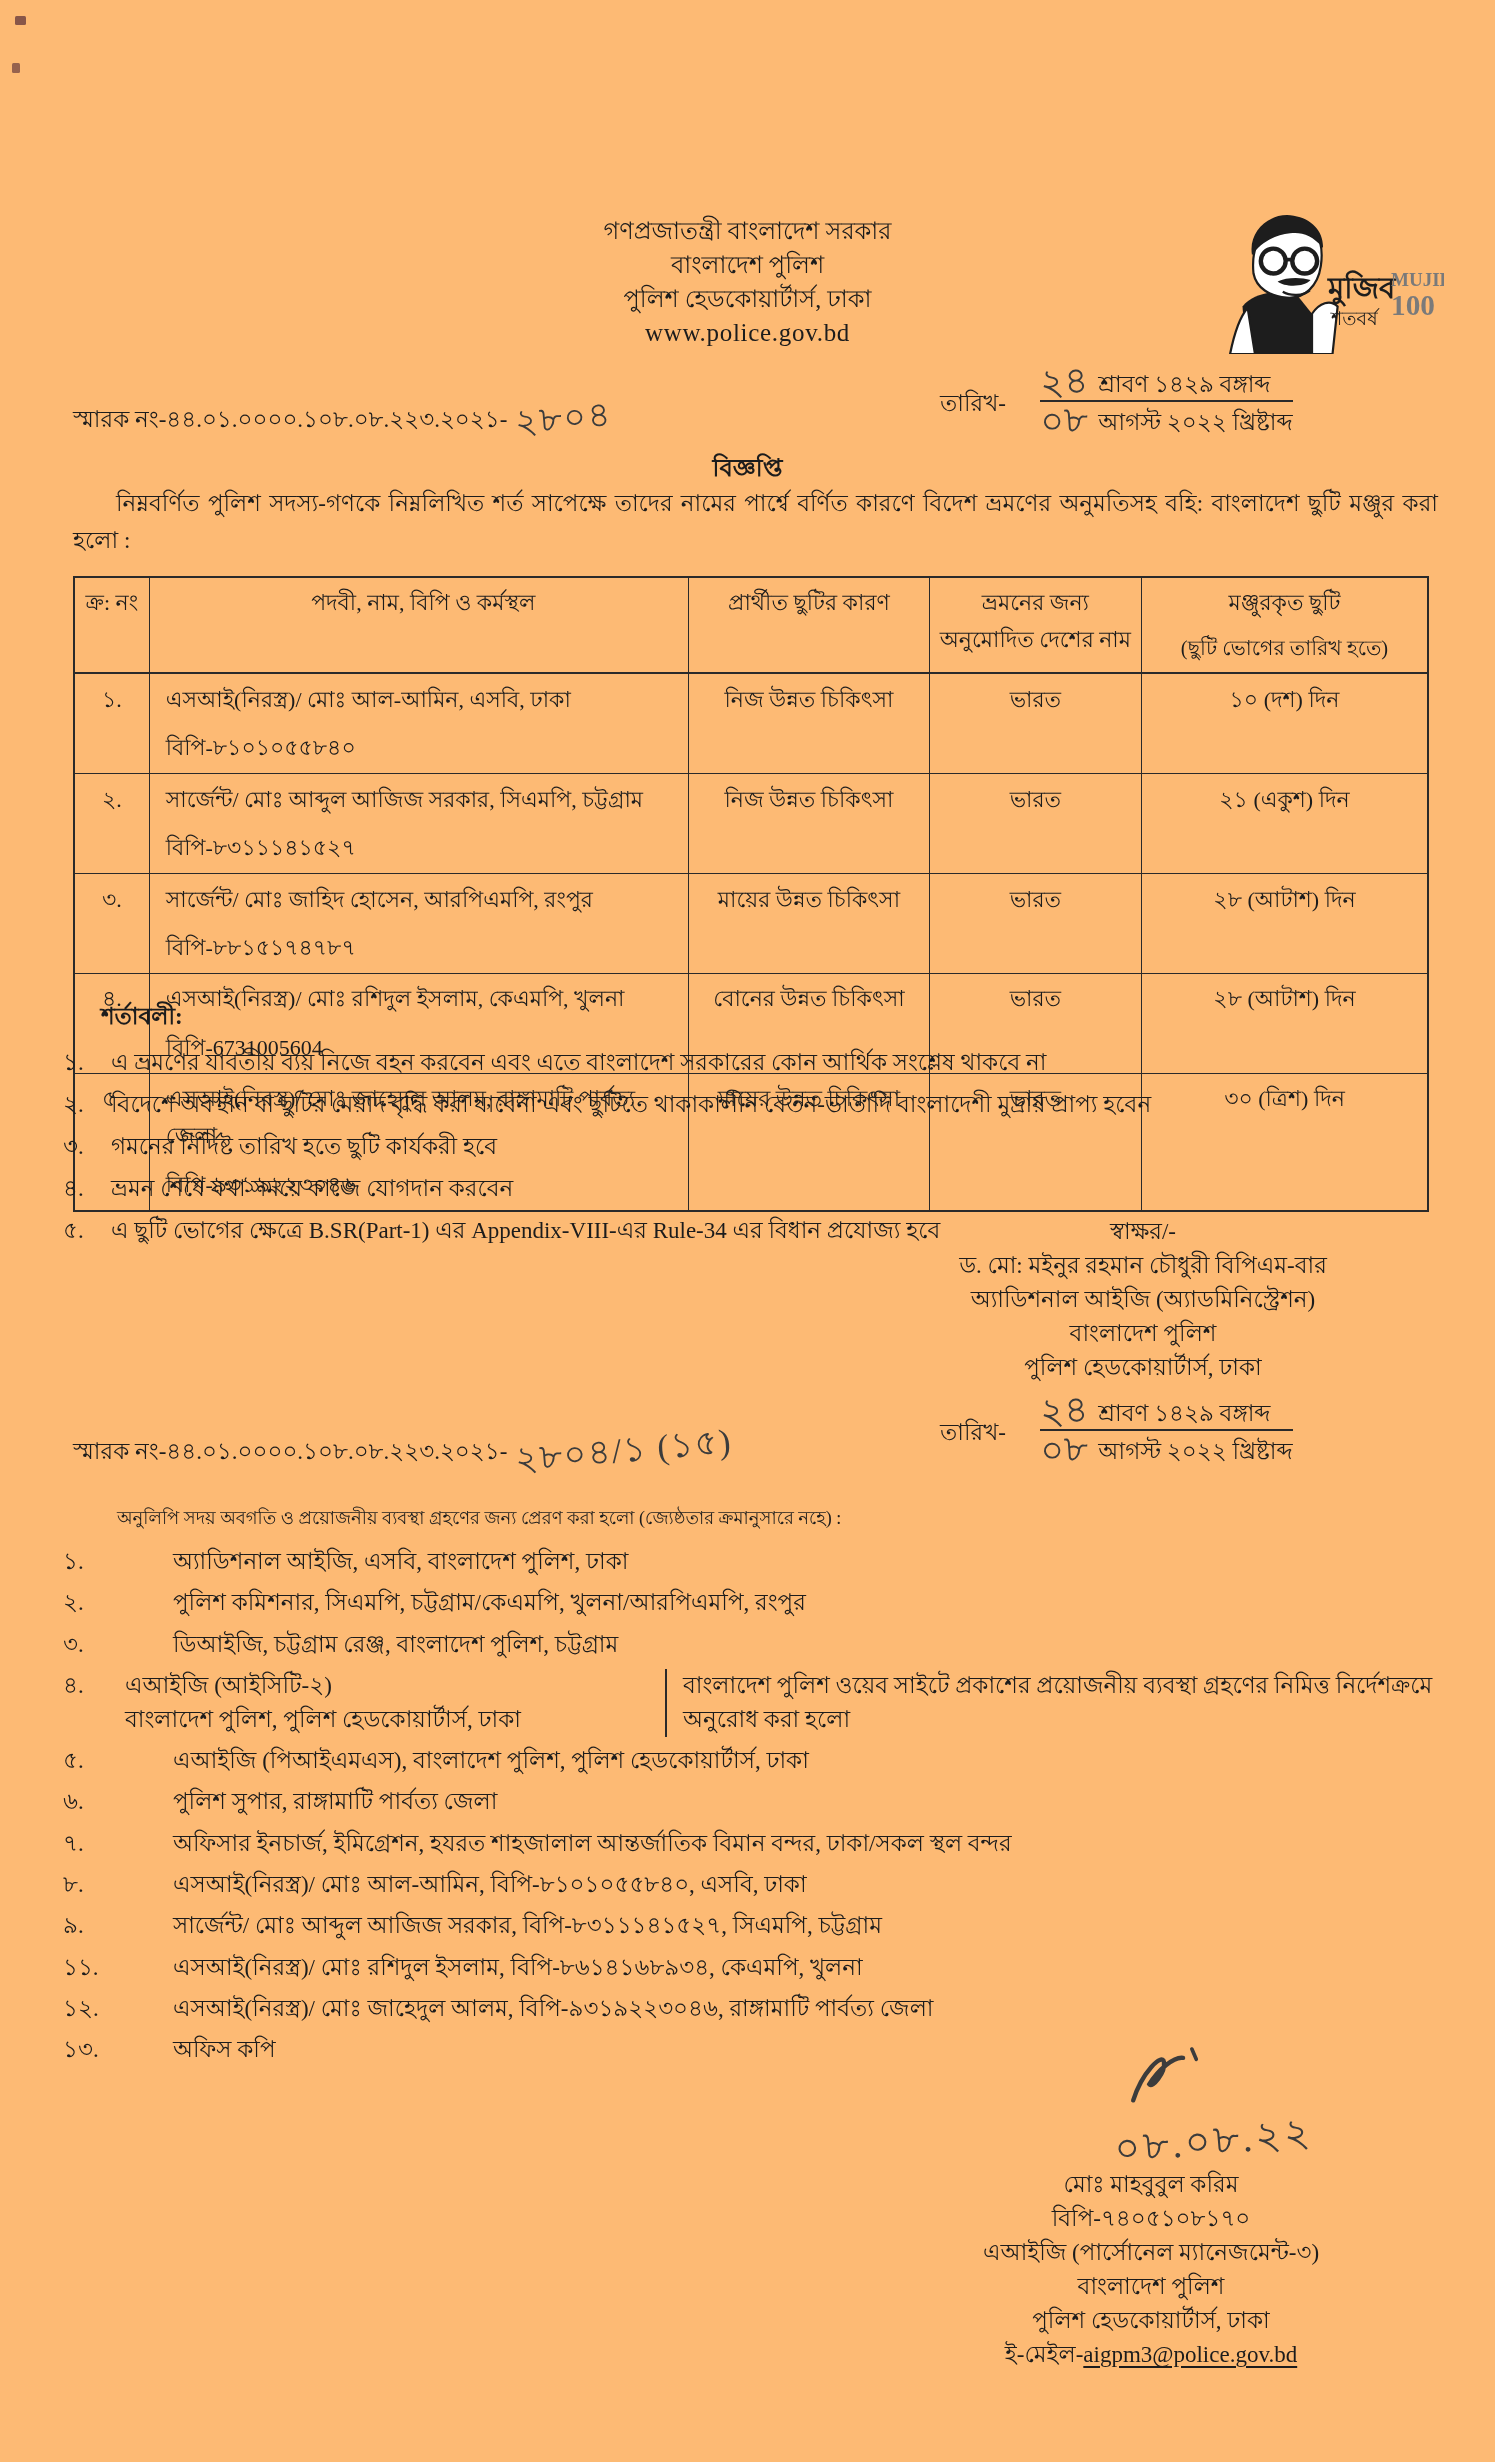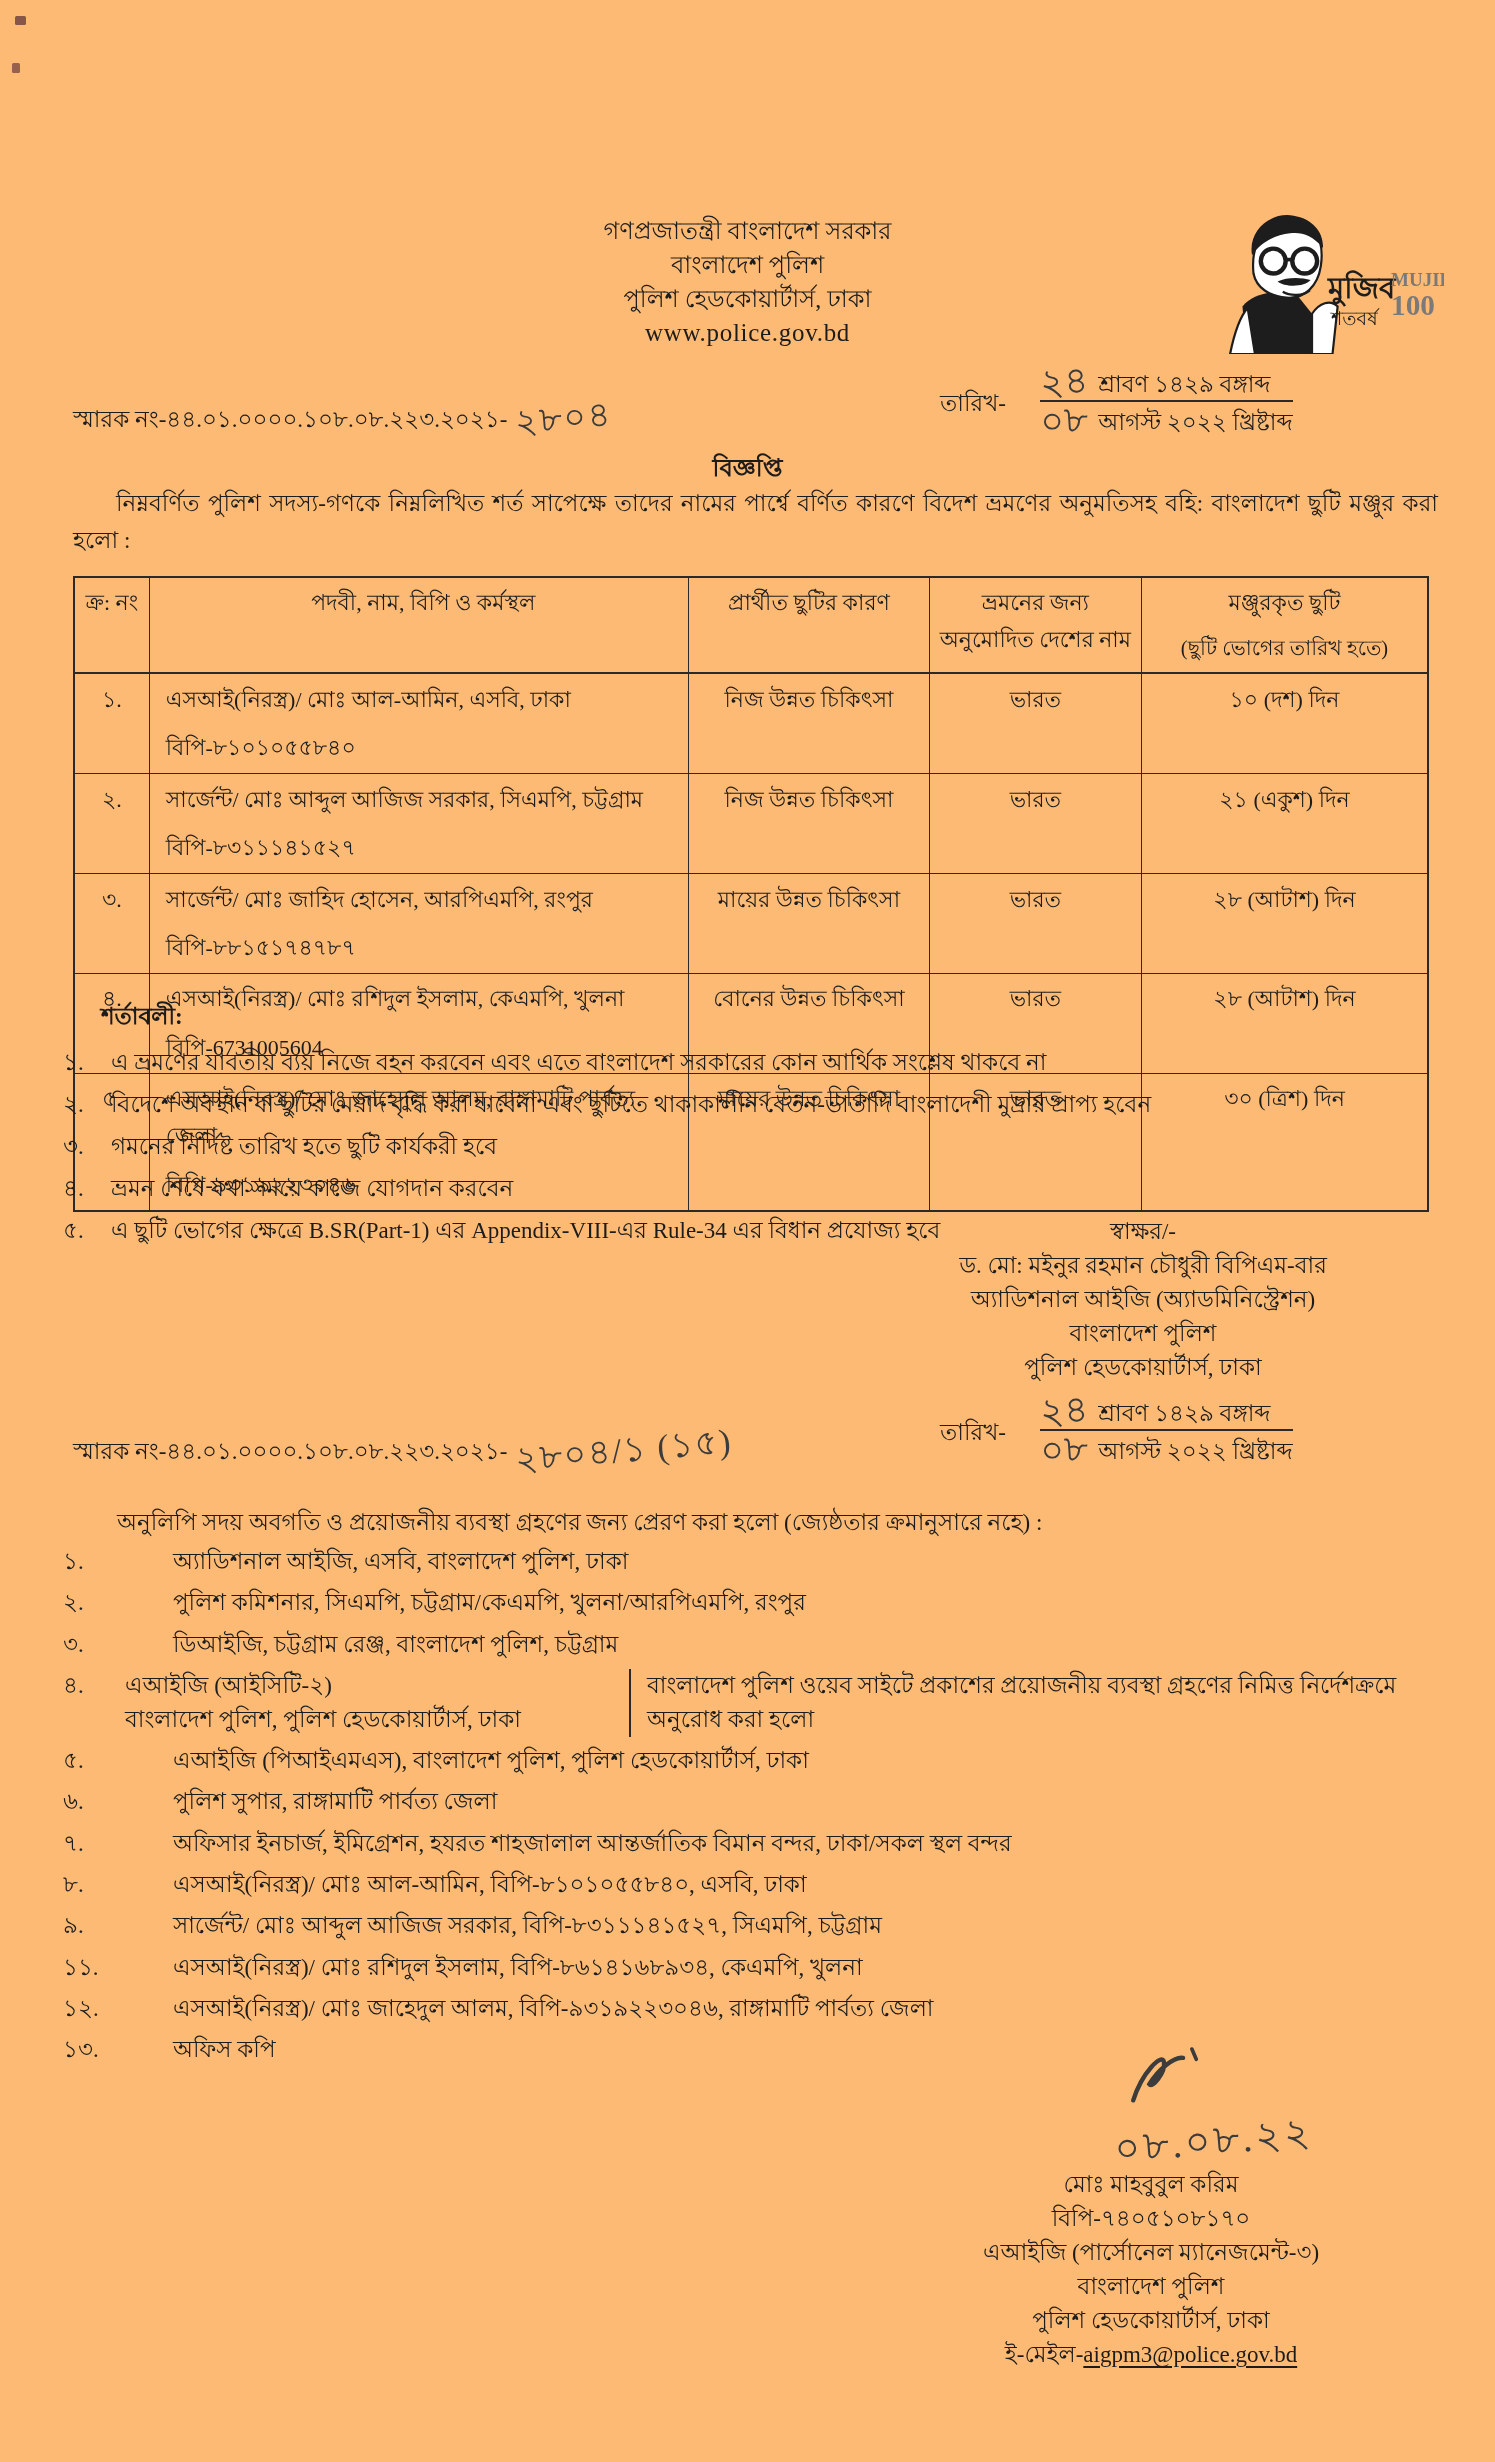"অনুলিপি সদয় অবগতি ও প্রয়োজনীয়" .dist-intro { font-size: 23px -> 18px }
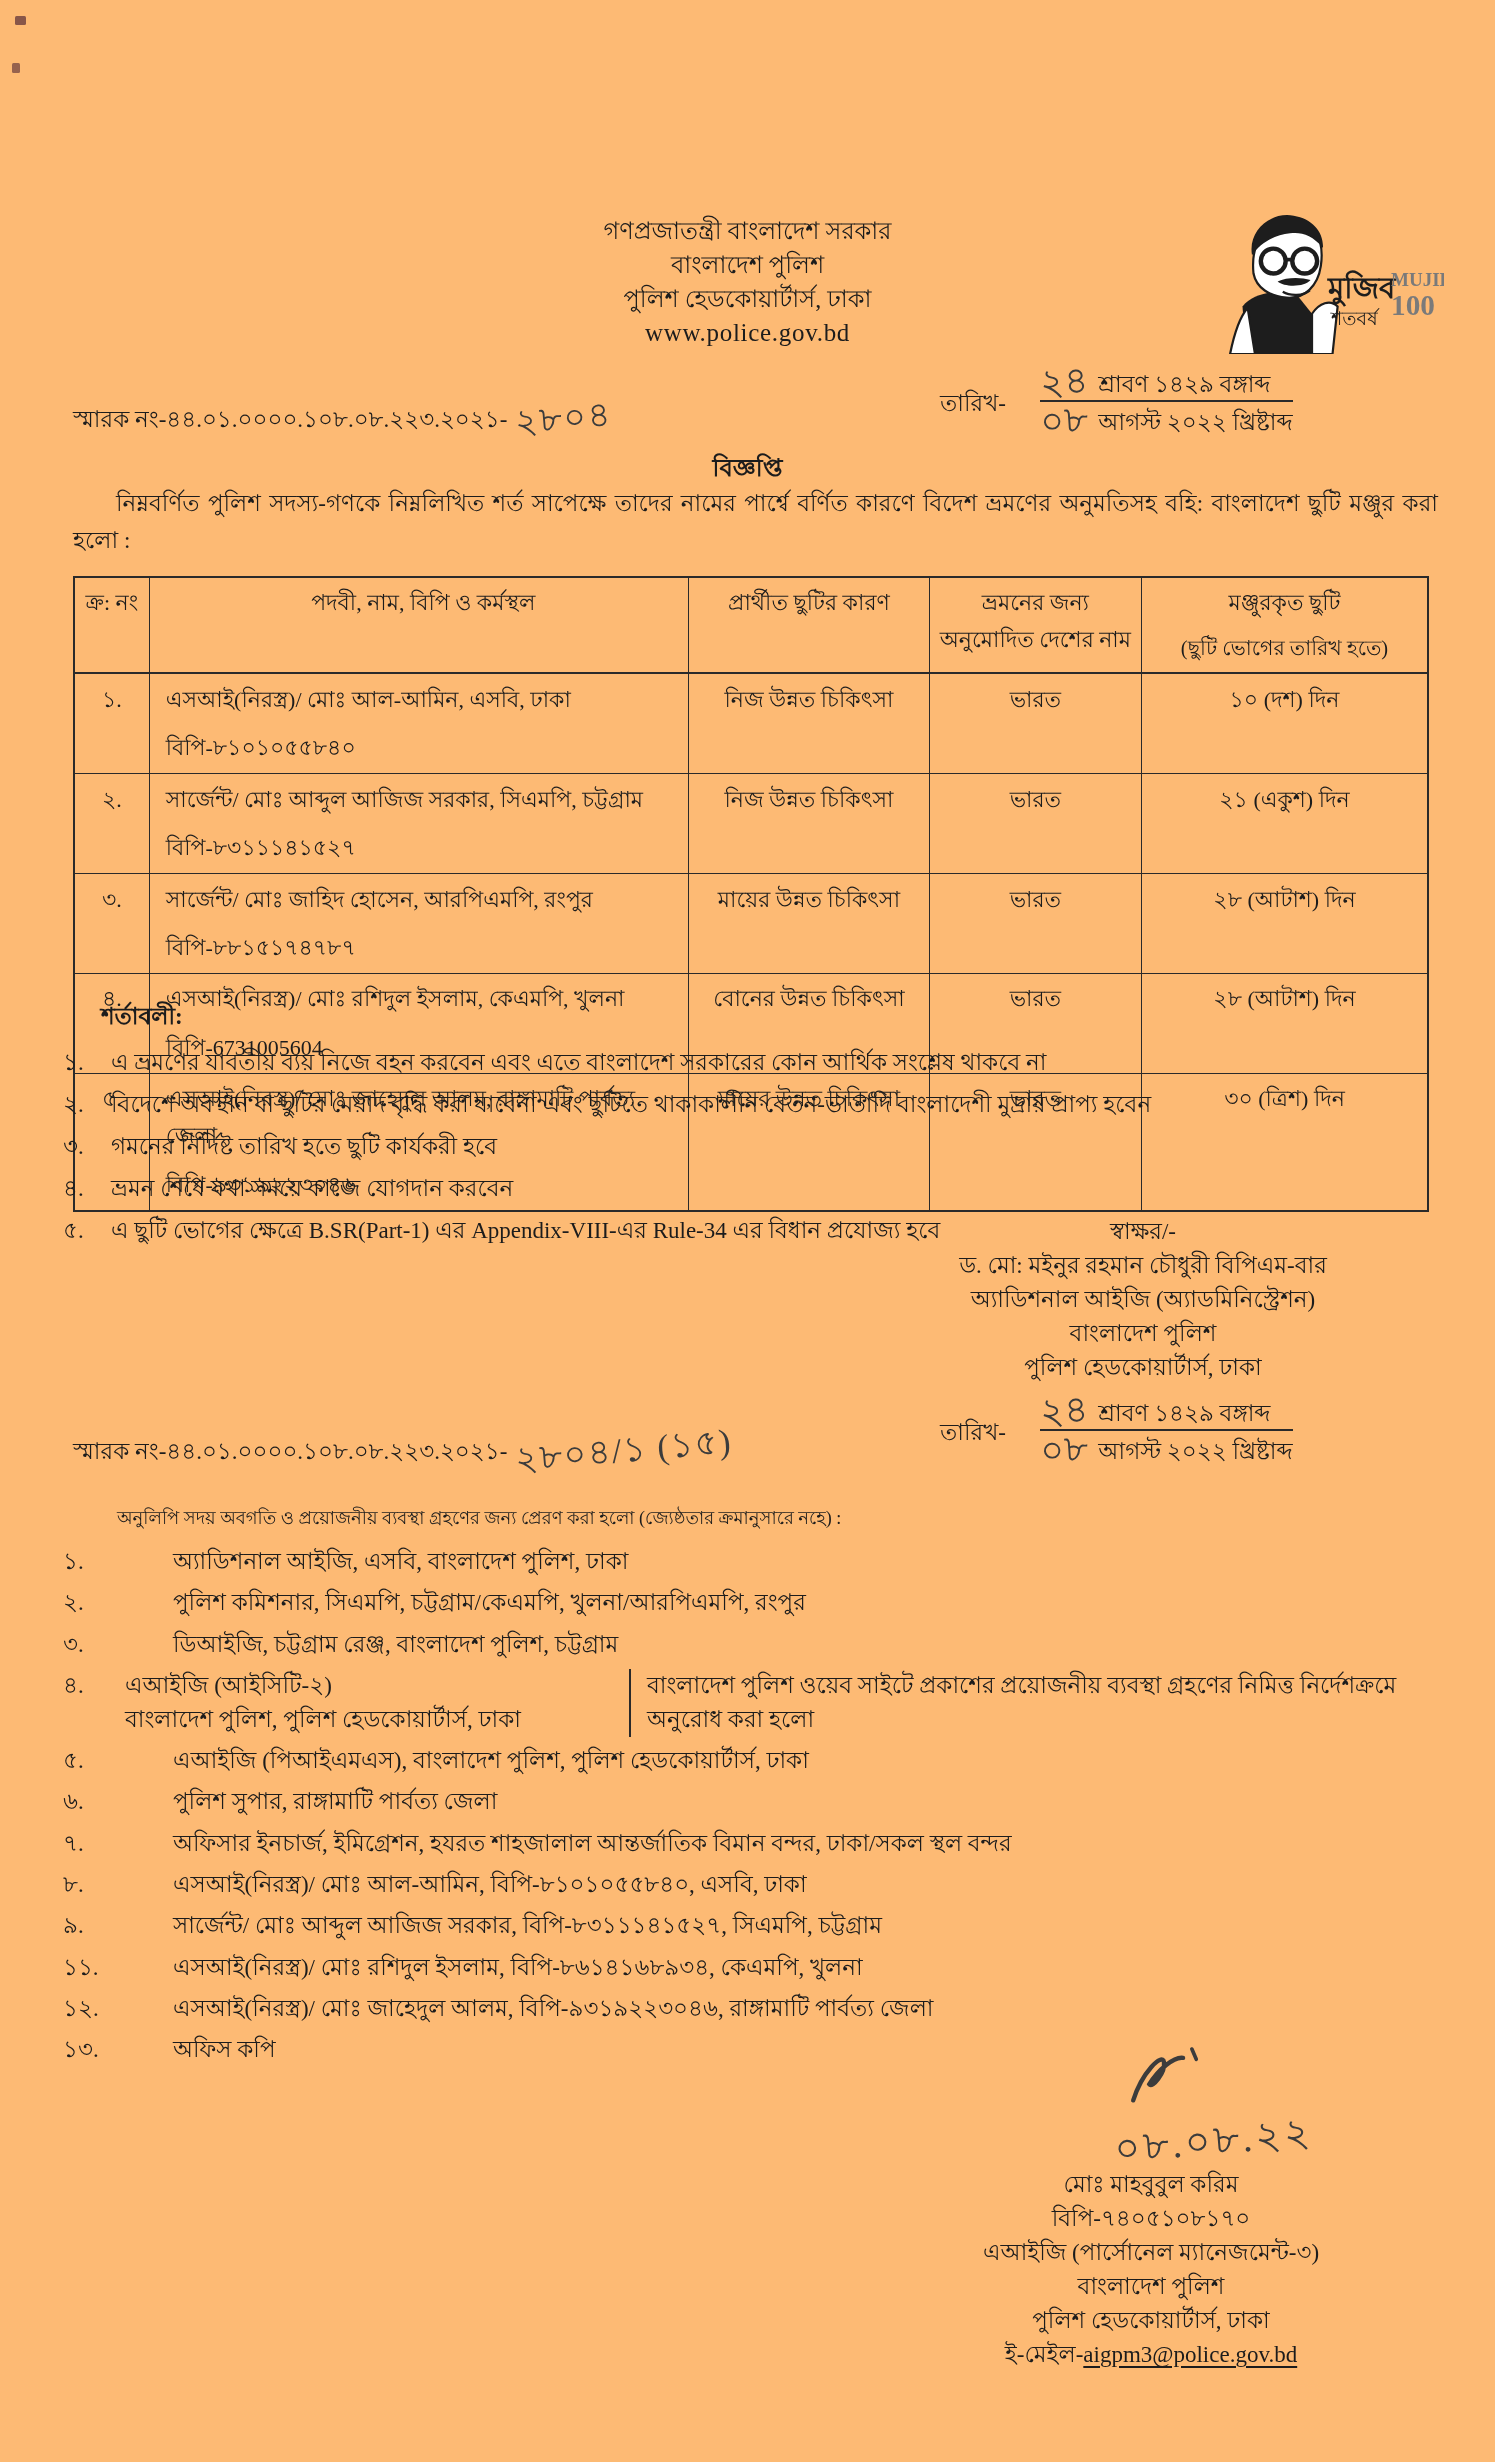"বাংলাদেশ পুলিশ ওয়েব সাইটে প্রকাশের" .d4-note { margin-left: none -> 36px }
